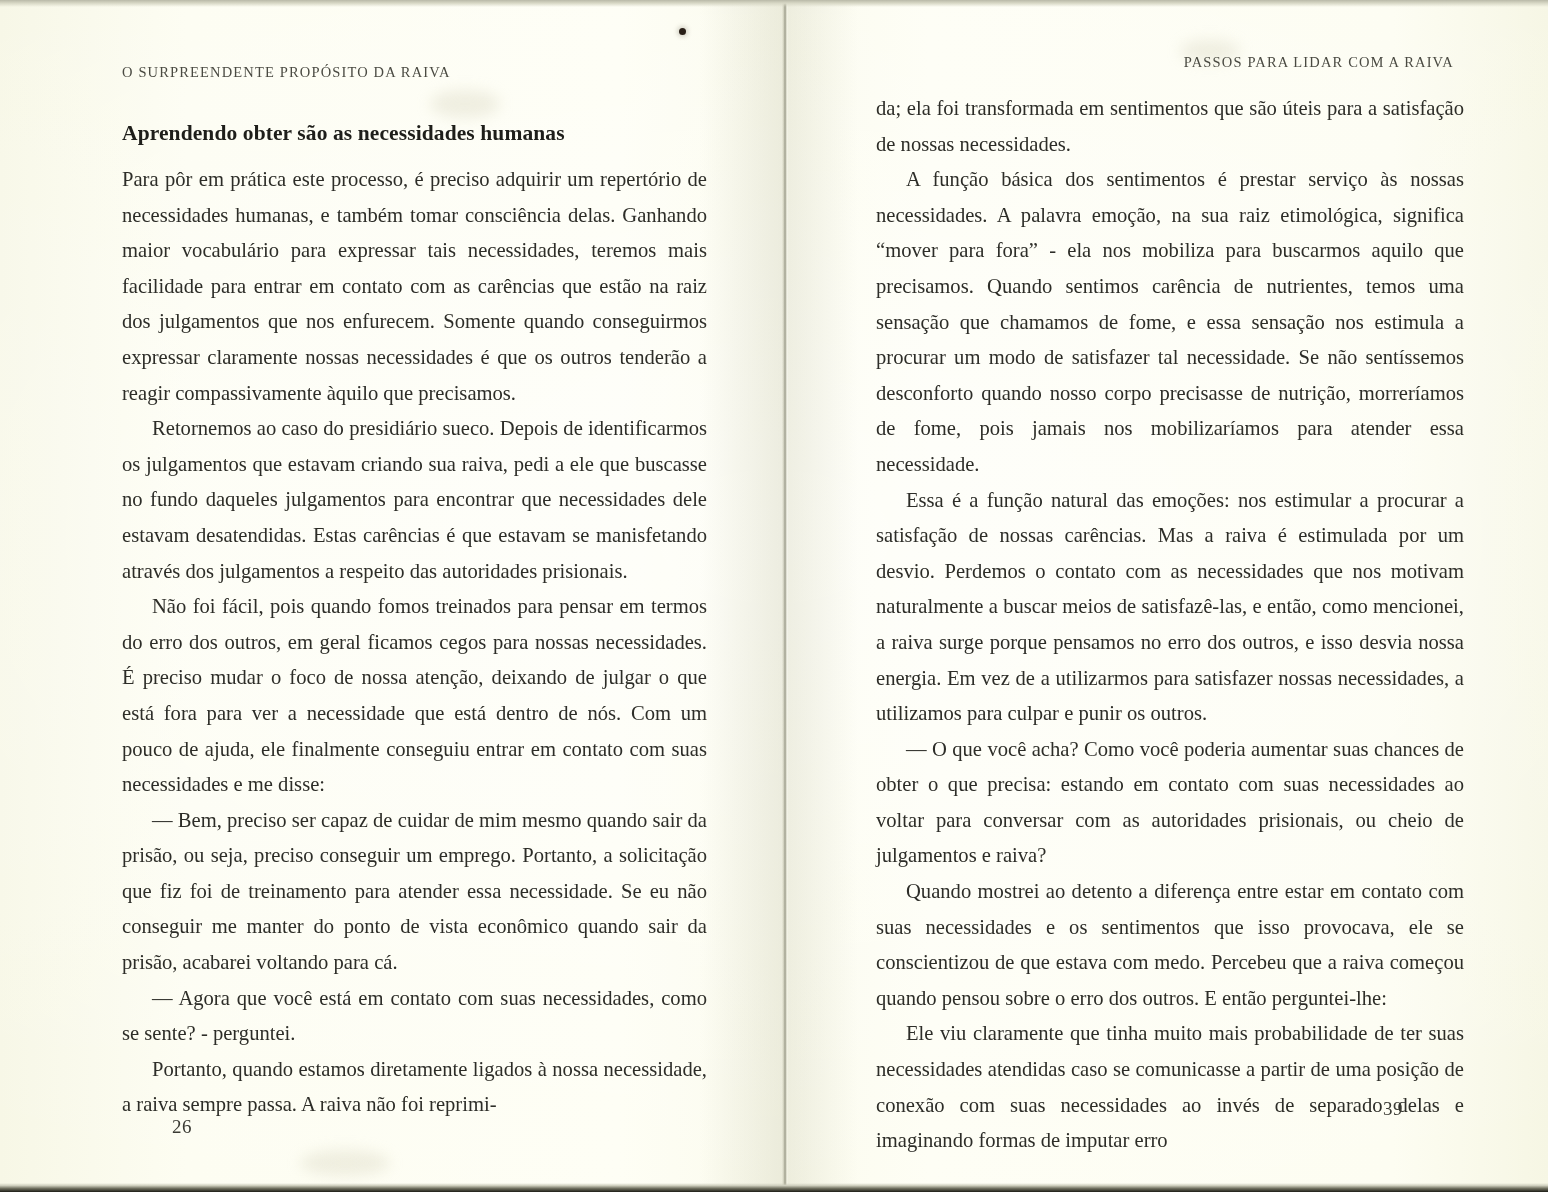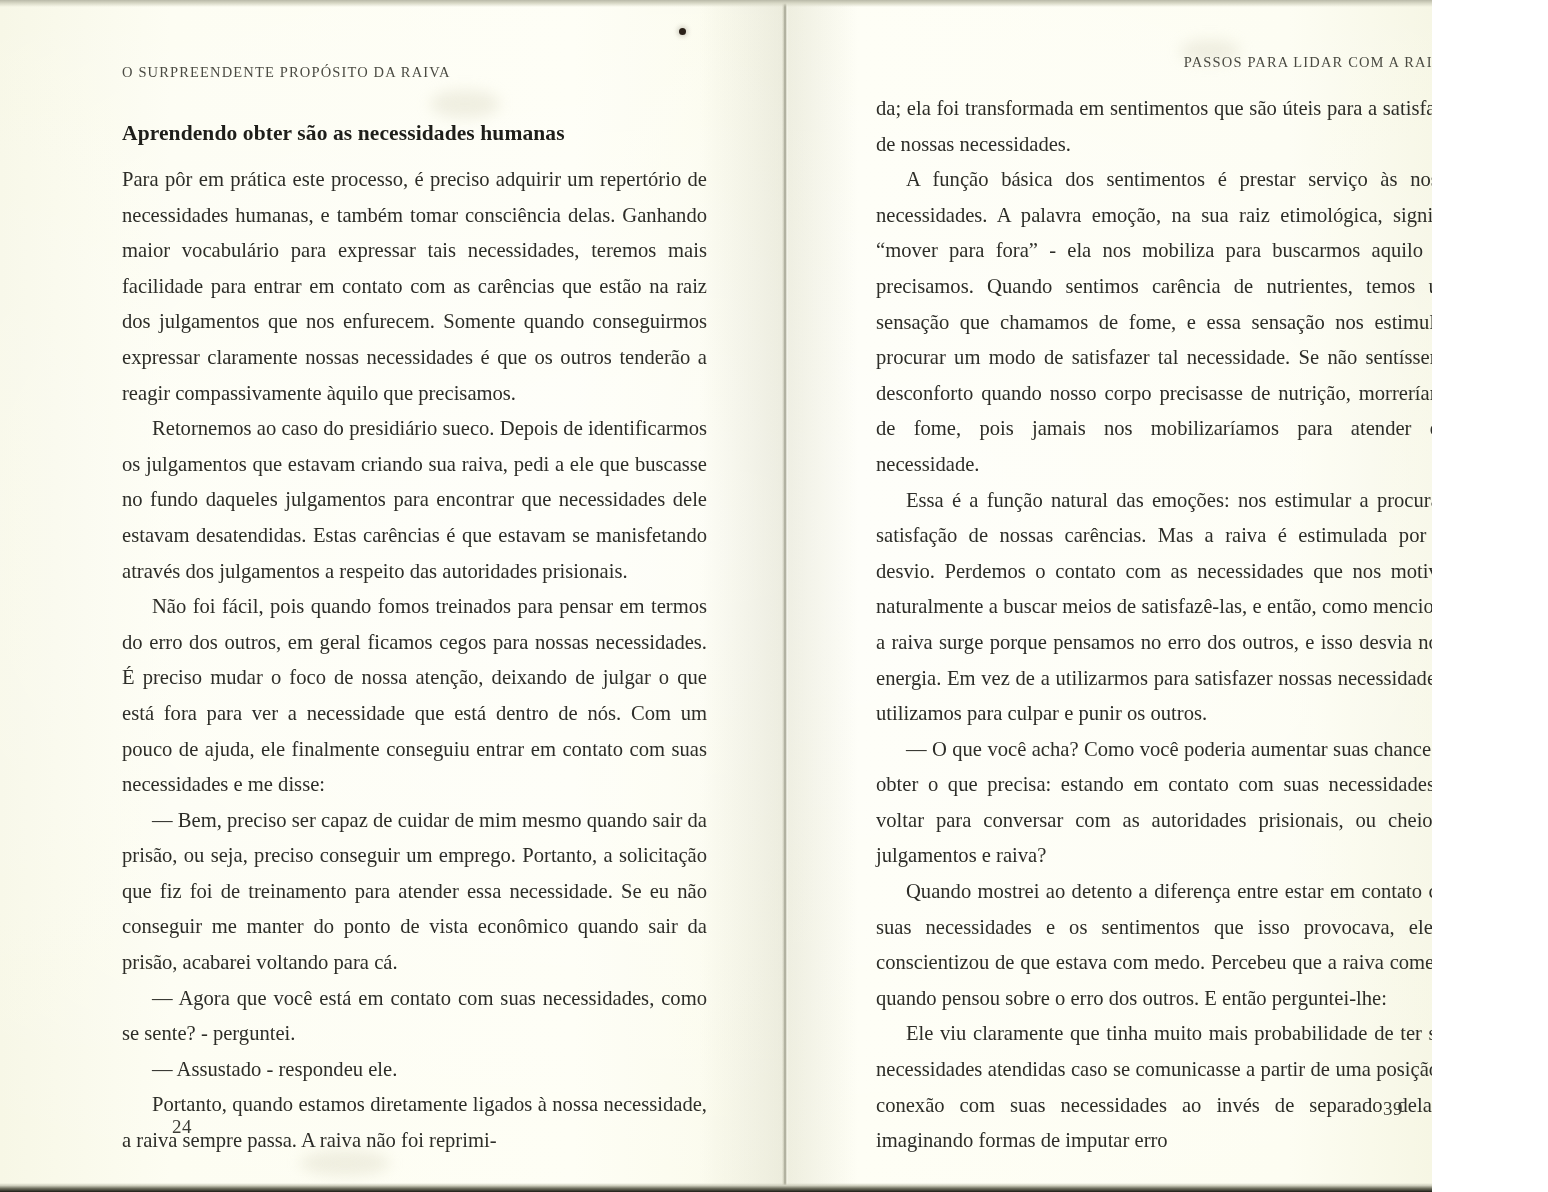"O SURPREENDENTE PROPÓSITO DA RAIVA" #scan { width: 1432px -> 1548px }
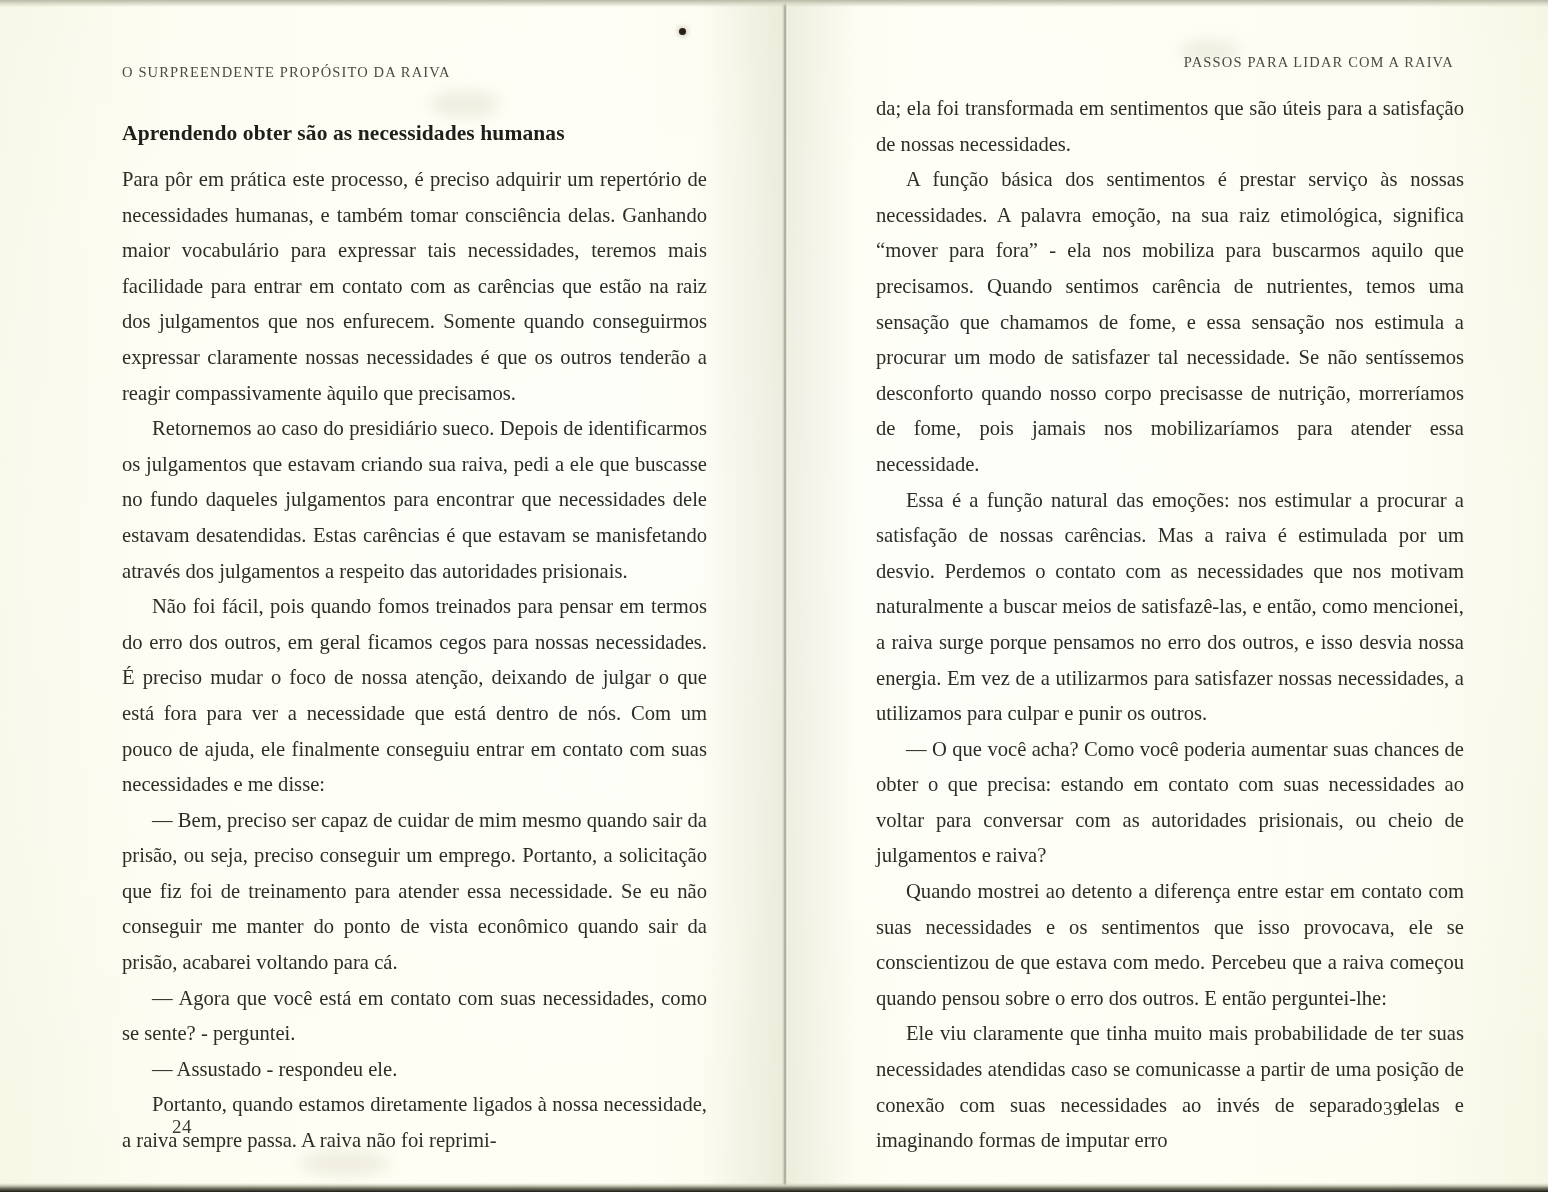"— Assustado - respondeu ele." p.para { html: <p>— Assustado - respondeu ele.</p> -> none }
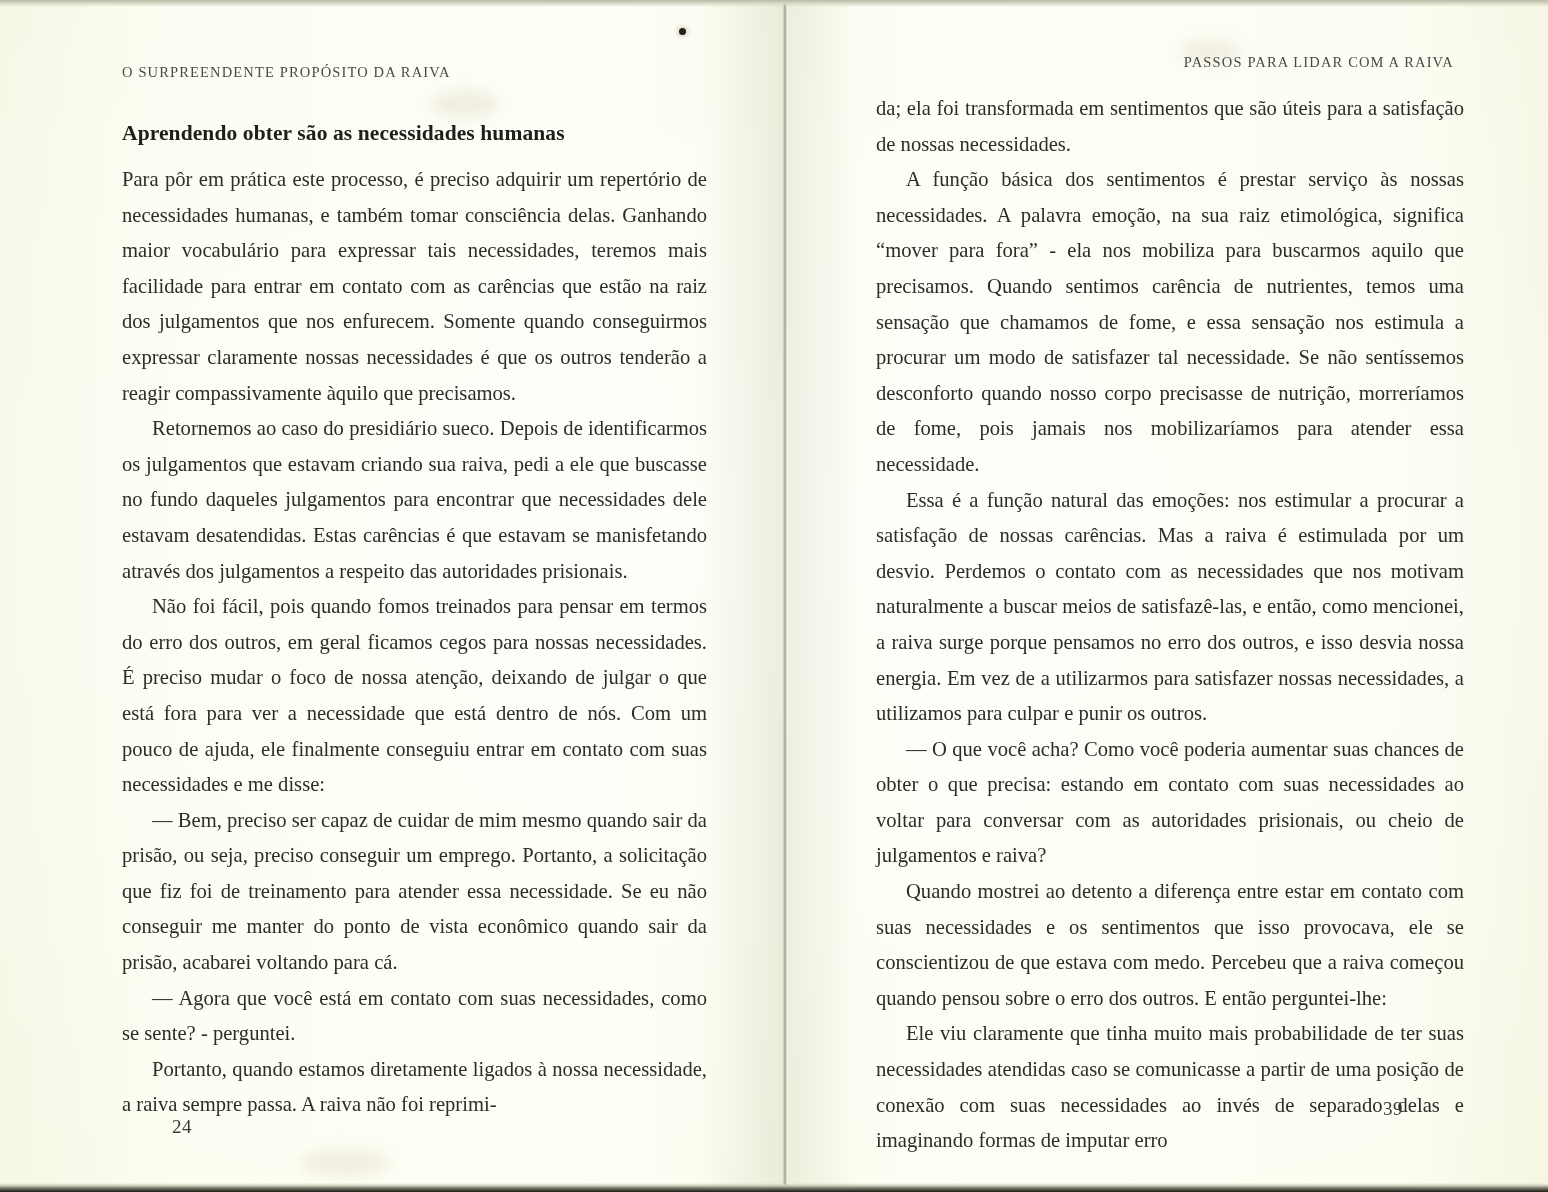"24" div.folio { text: 24 -> 26 }
